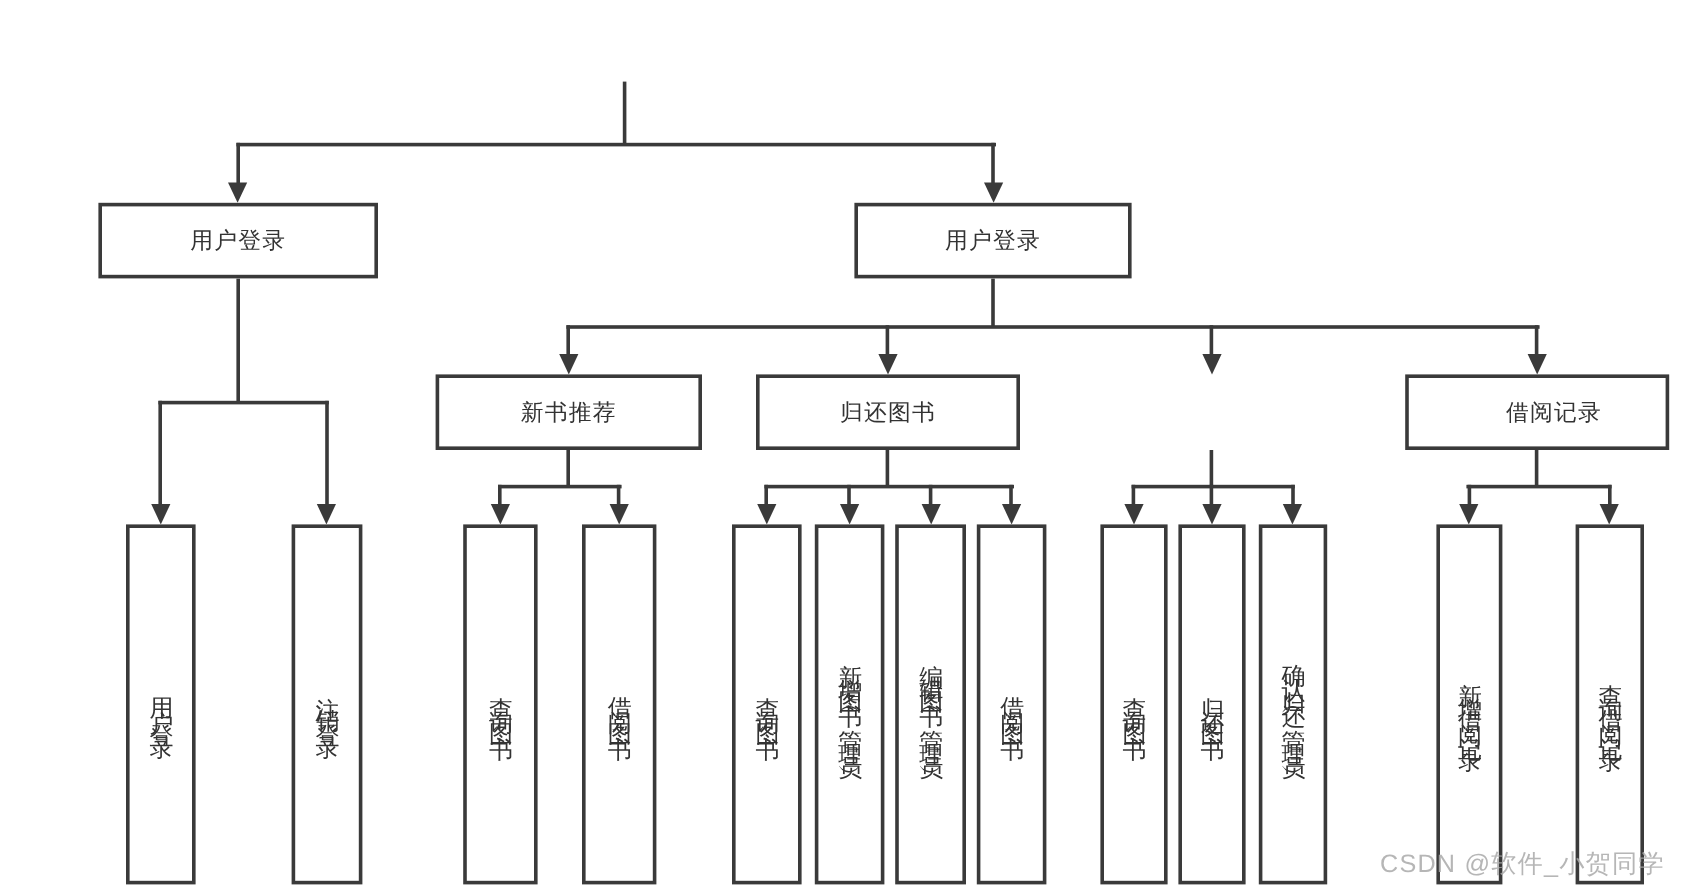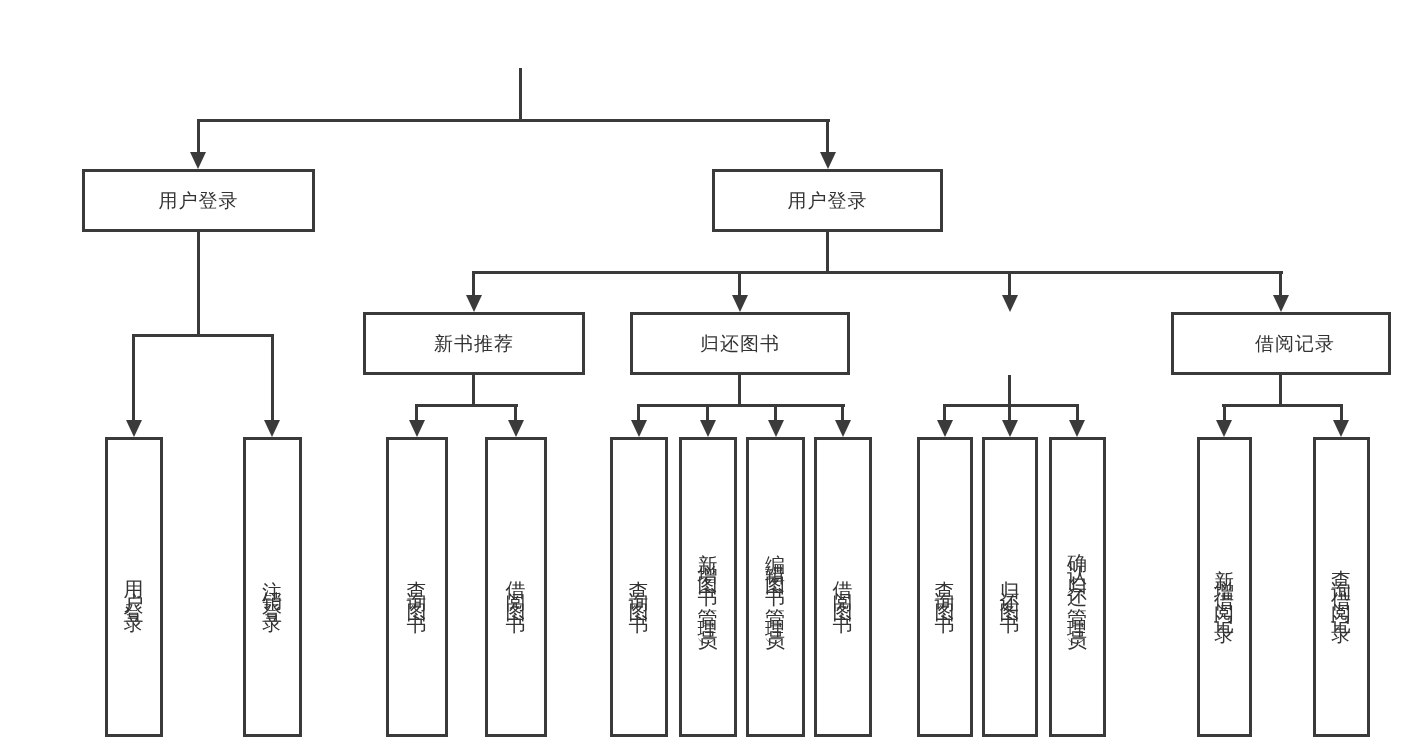"CSDN @软件_小贺同学" div.watermark { html: none -> <div>CSDN @软件_小贺同学</div> }
